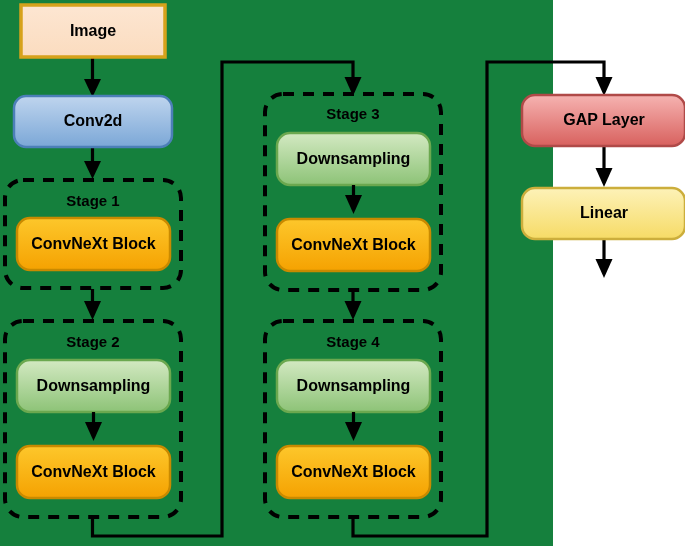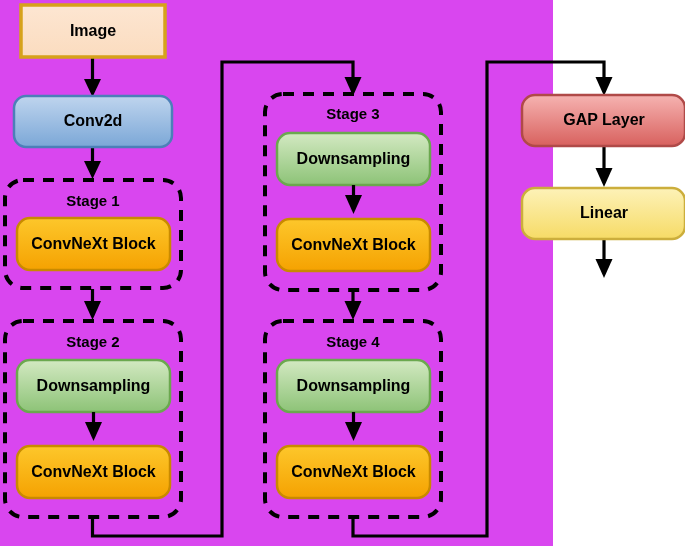"Image" #diagram-root { background: #d946ef -> #15803d }
